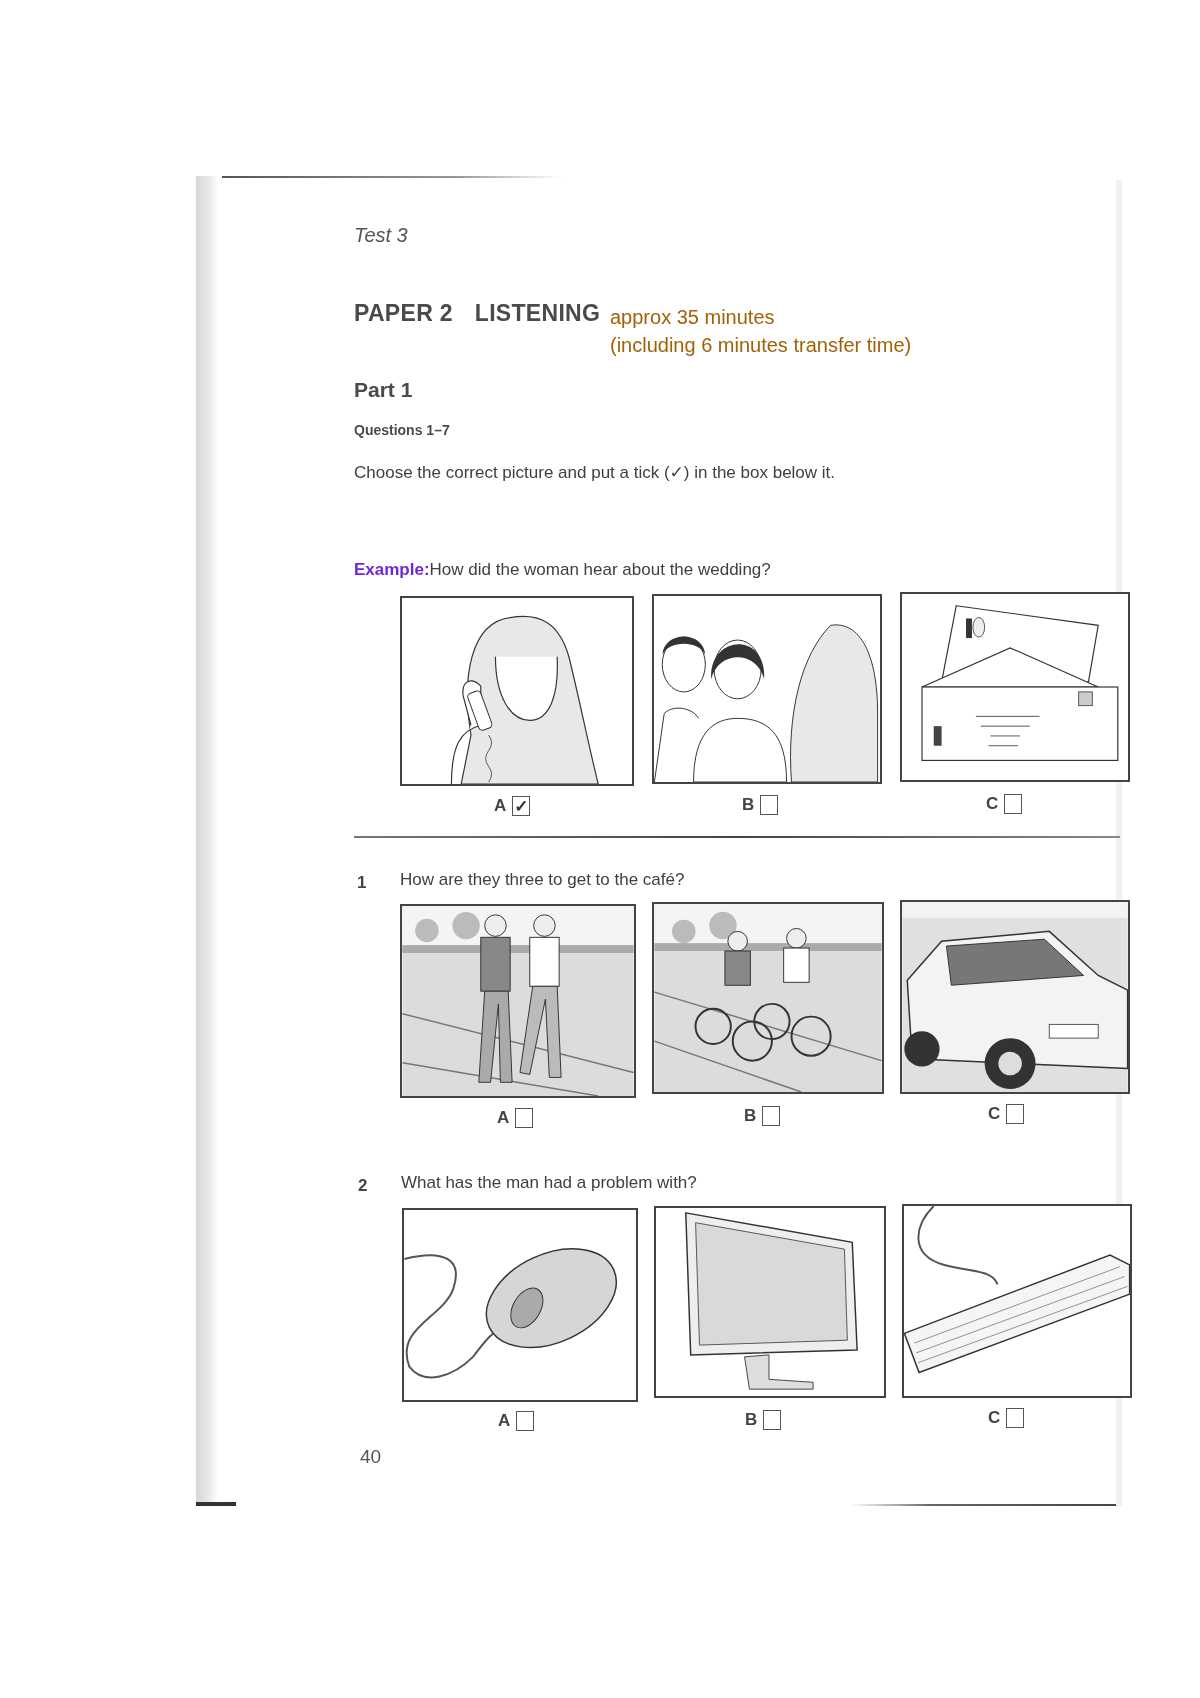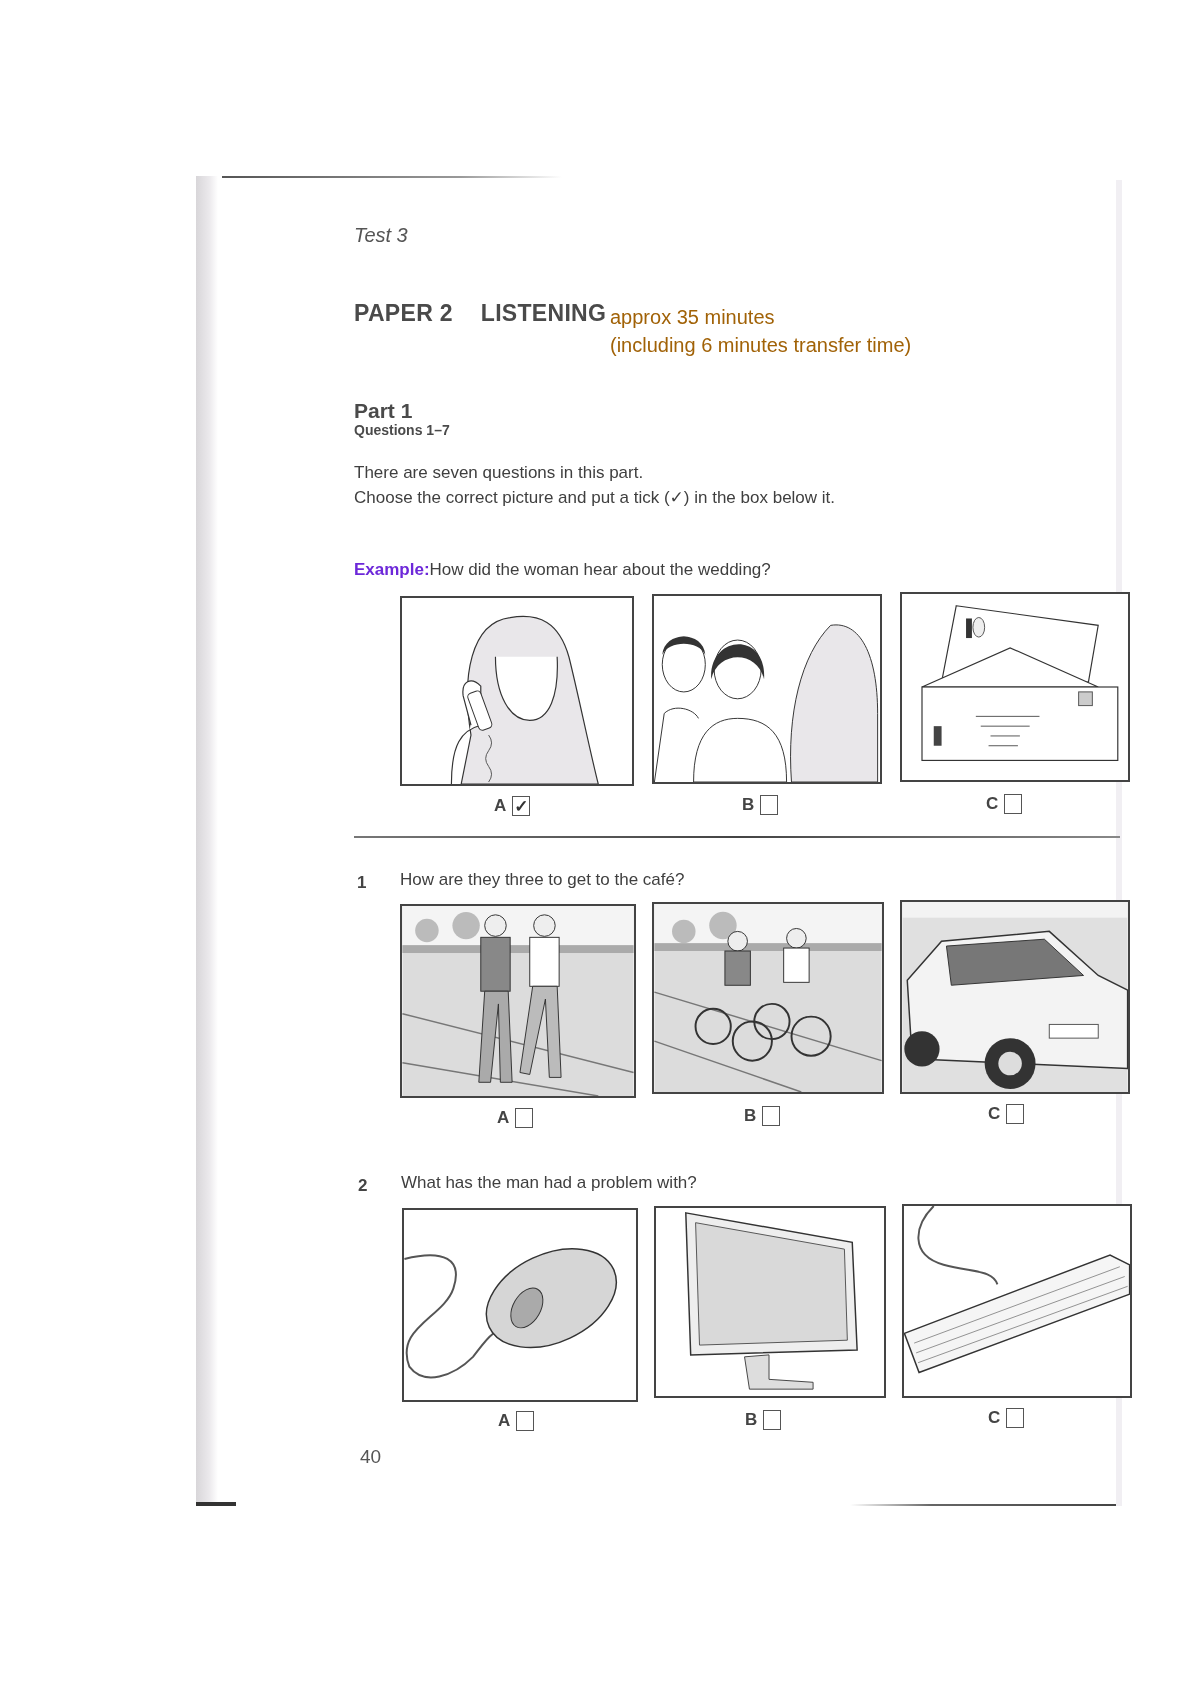"LISTENING" .paper-title span + span { margin-left: 28px -> 22px }
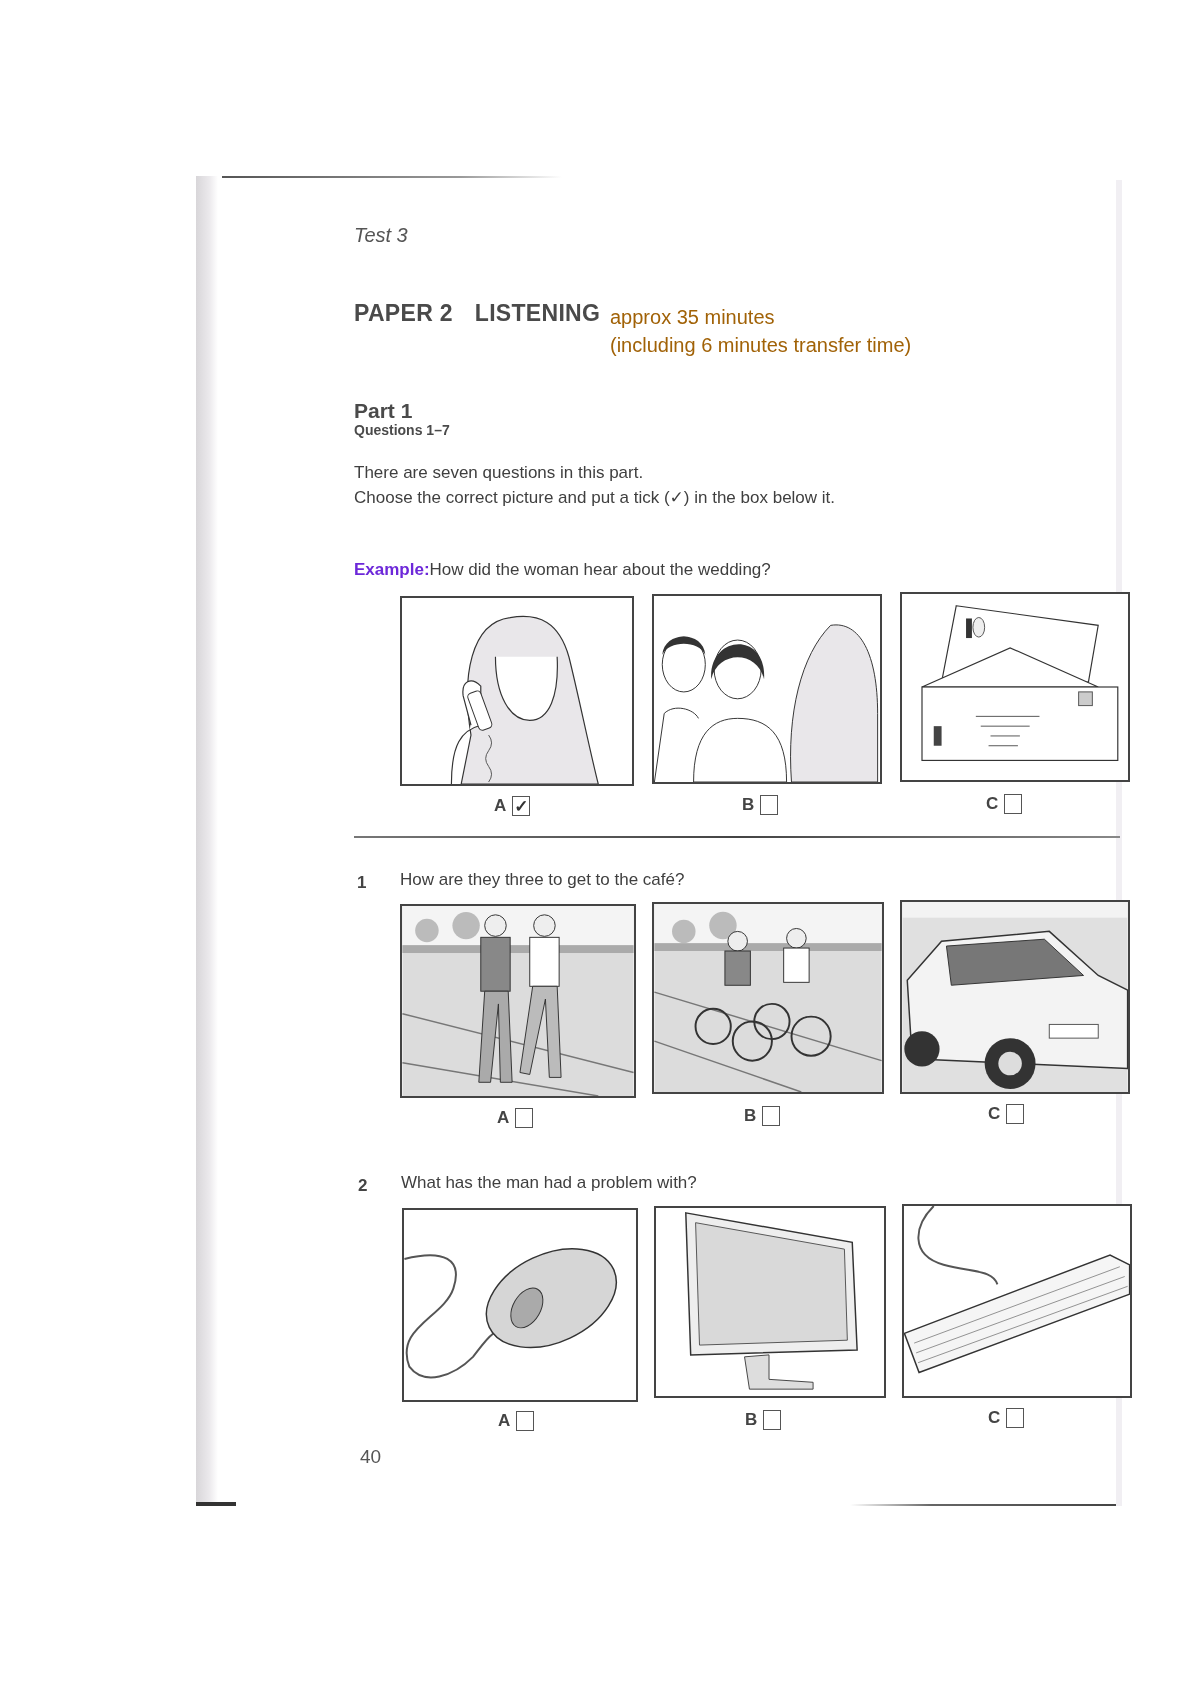"Part 1" .part-title { top: 399px -> 378px }
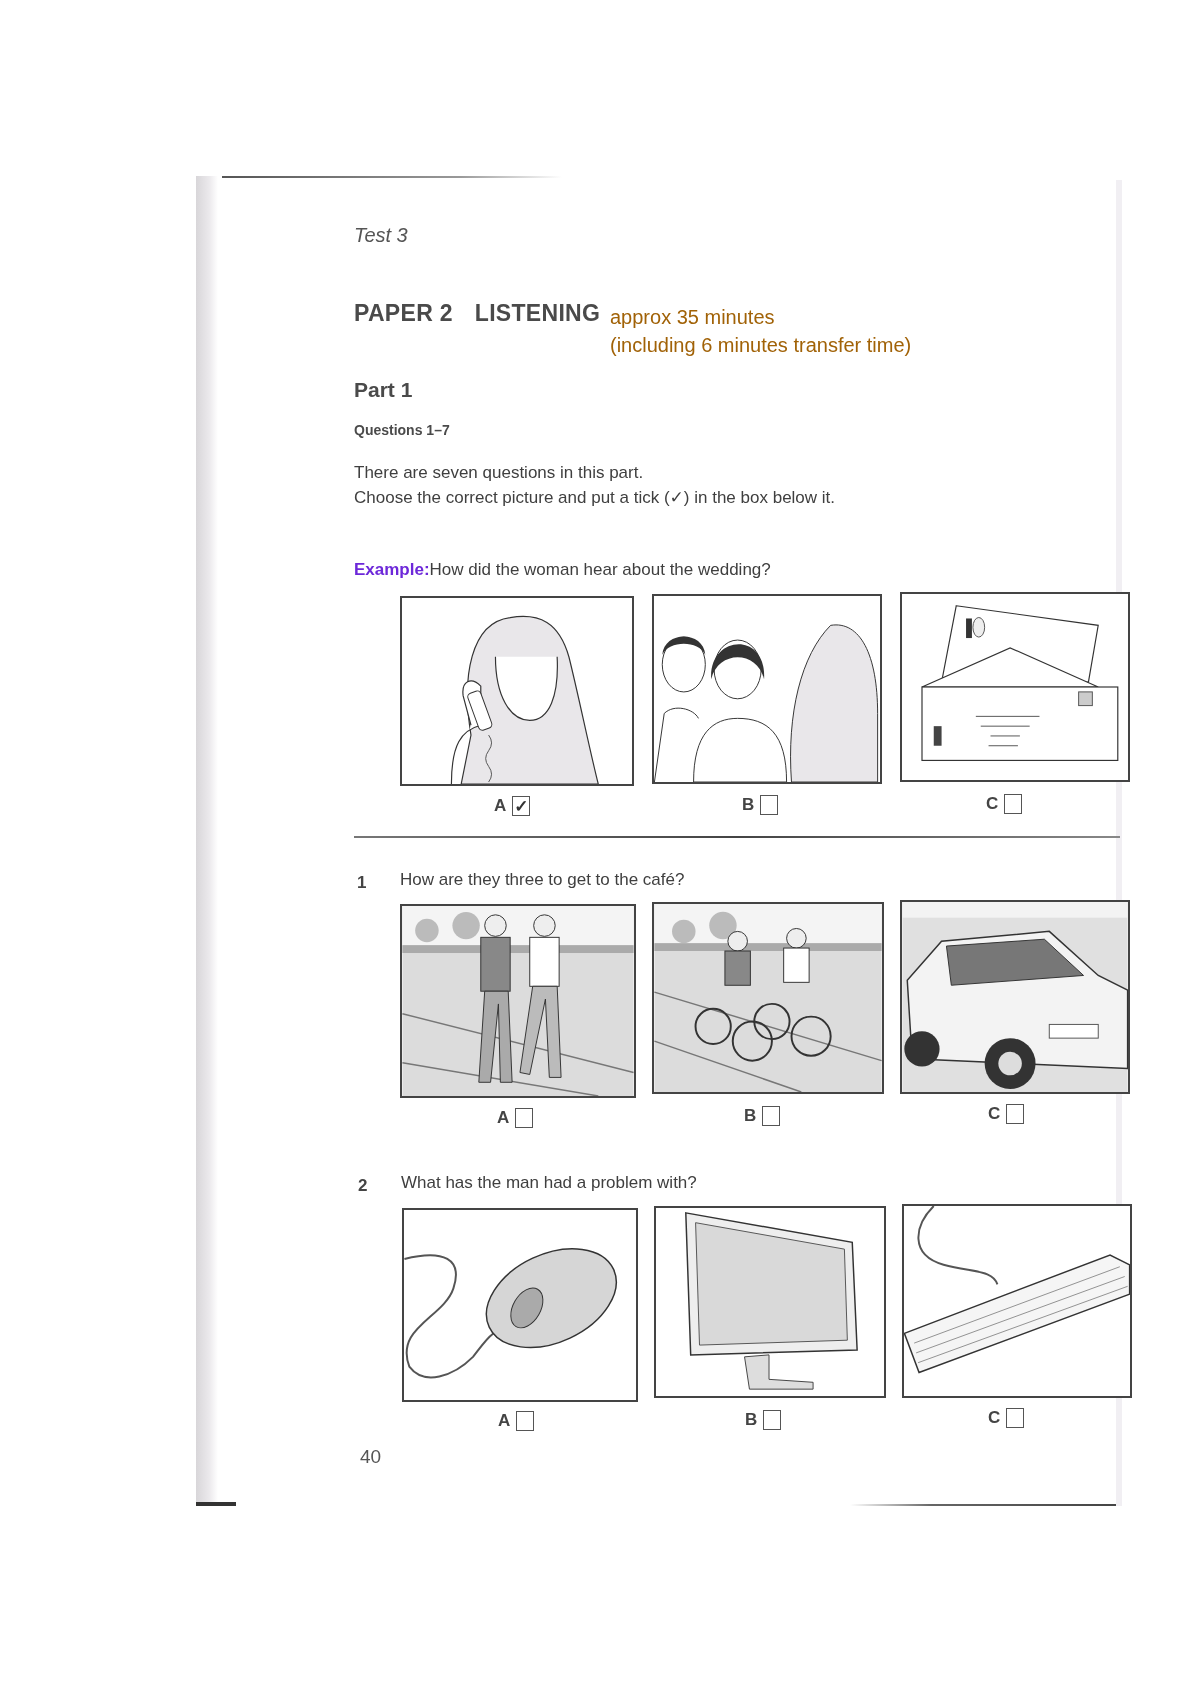"There are seven questions in" div { html: <div>There are seven questions in this part.</div> -> none }
